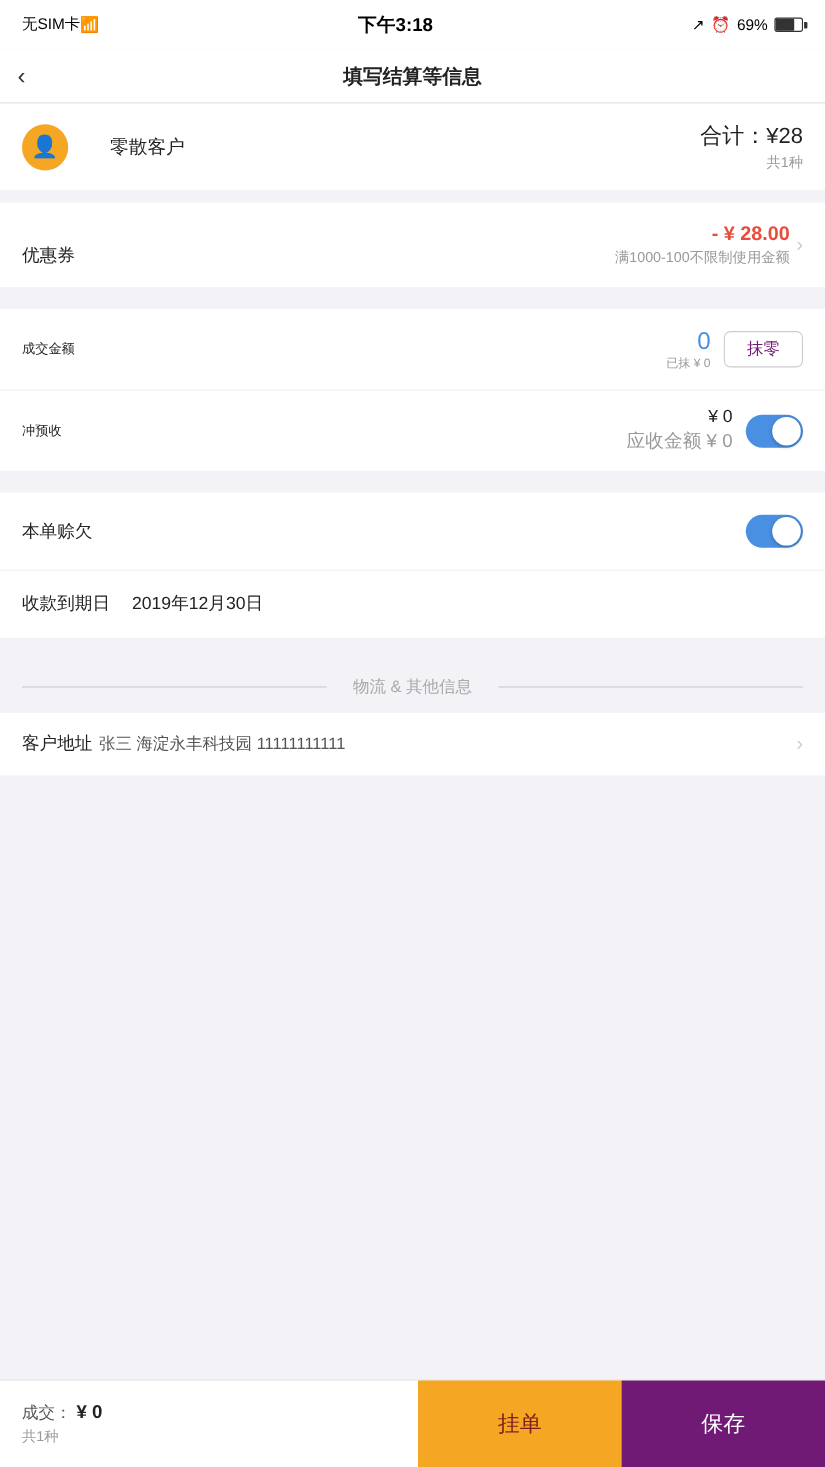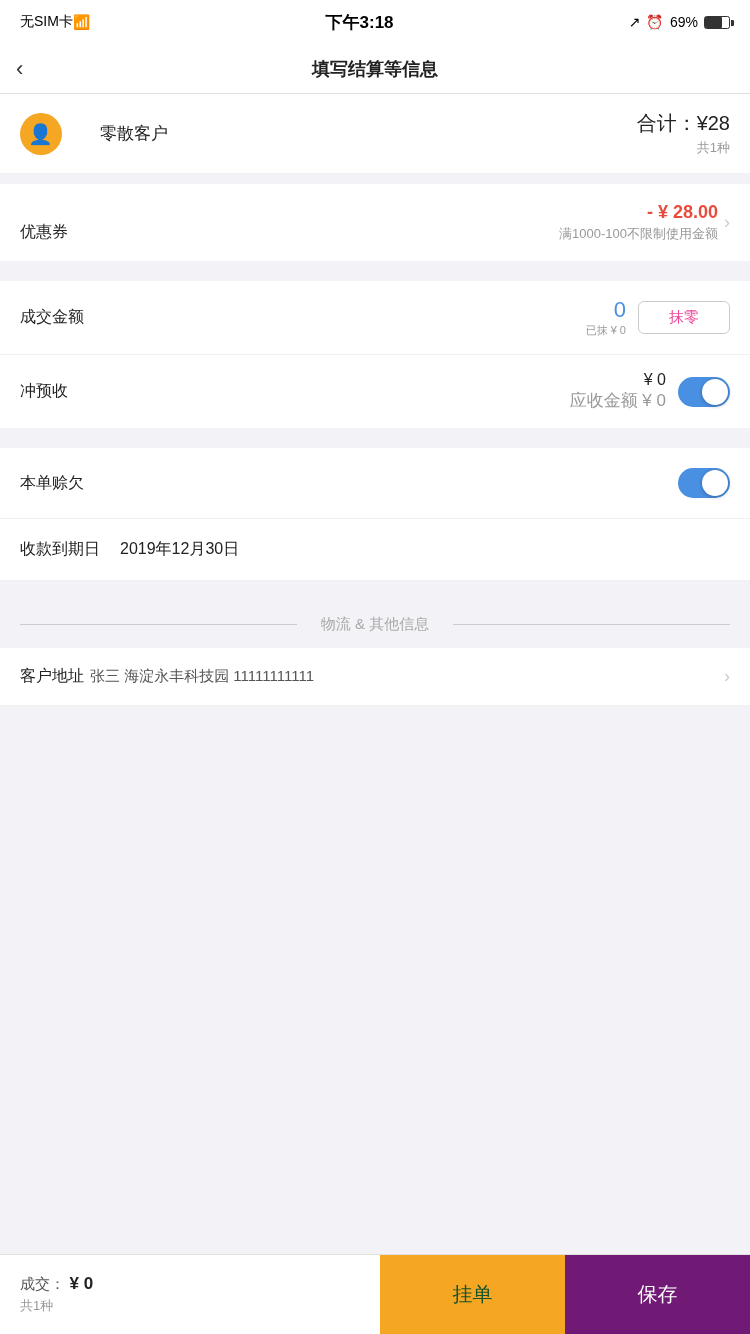"成交金额" .form-label { font-size: 16px -> 12px }
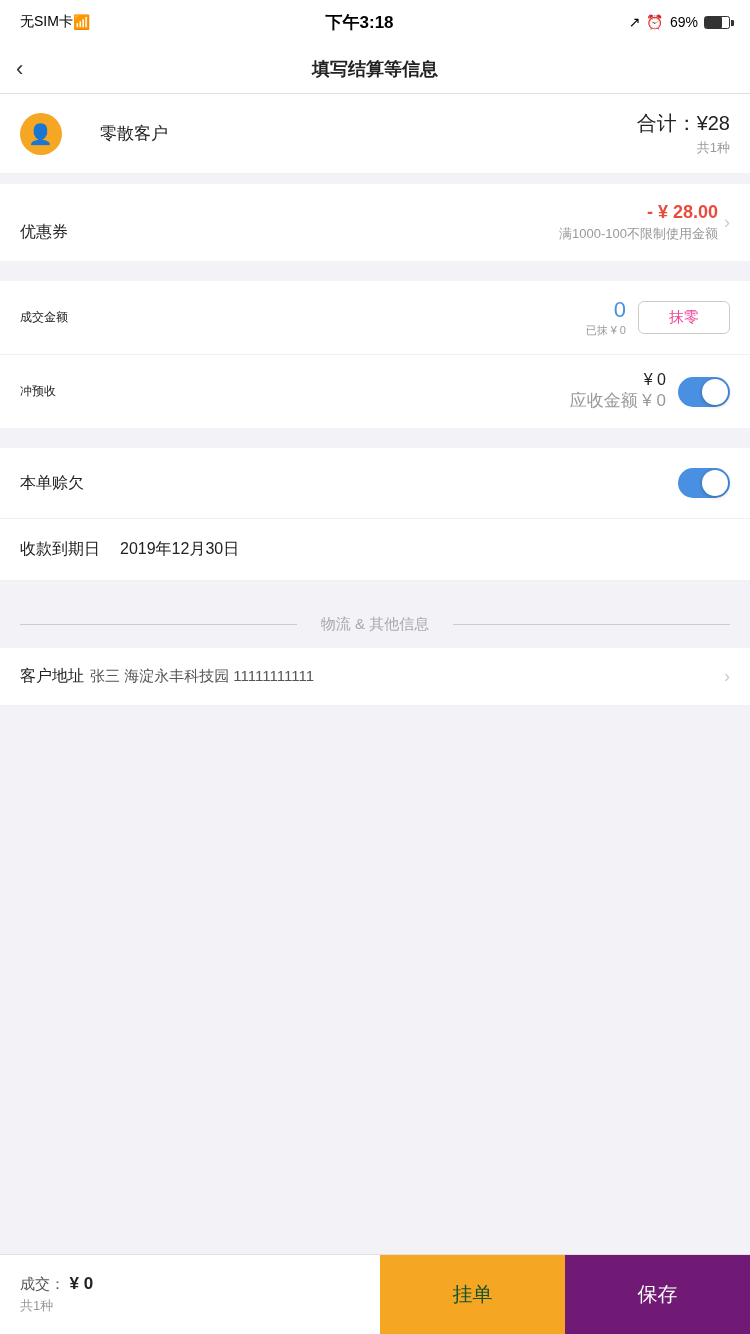"抹零" .round-zero-btn { color: #ec4899 -> #701a75; padding: 6px 30px -> 6px 20px }
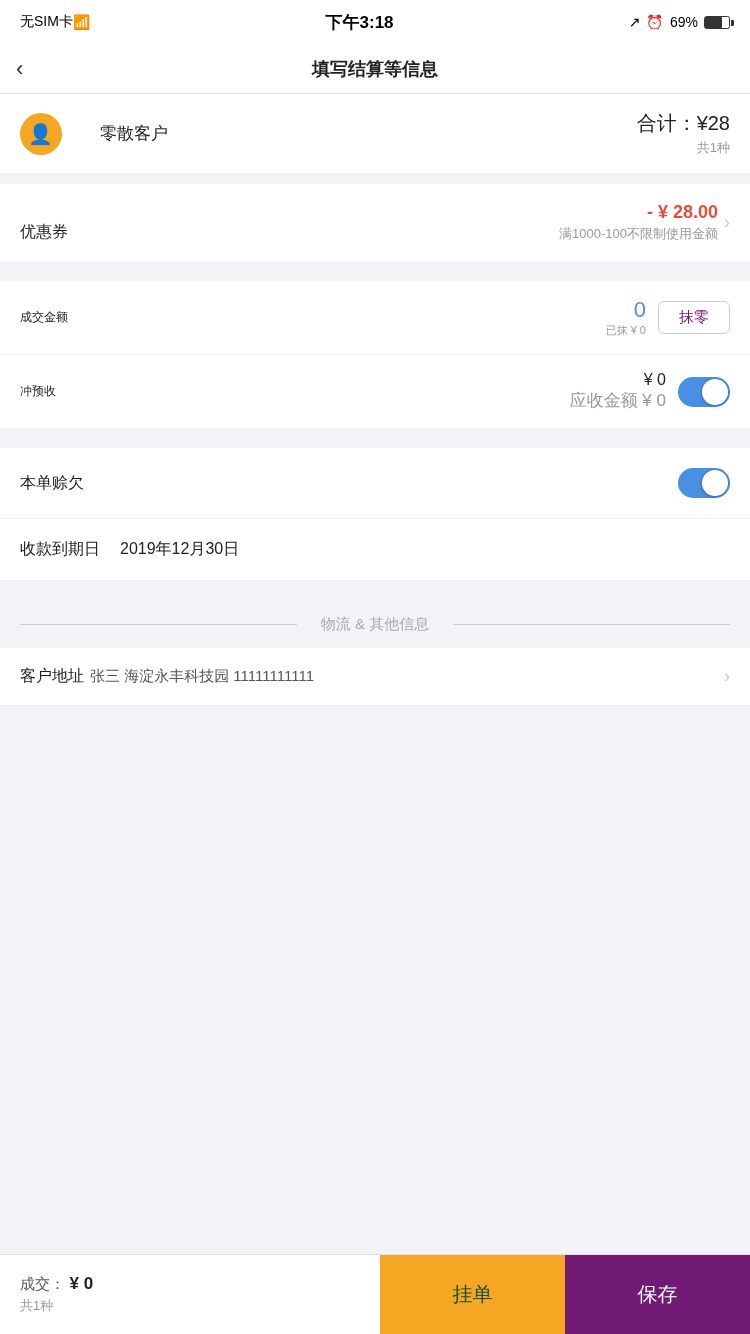"挂单" .bottom-btn-hold { color: #14532d -> #7f1d1d }
